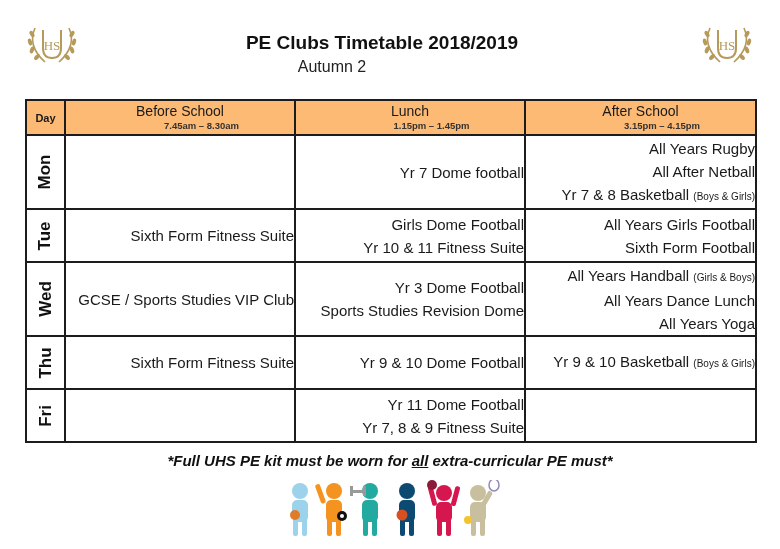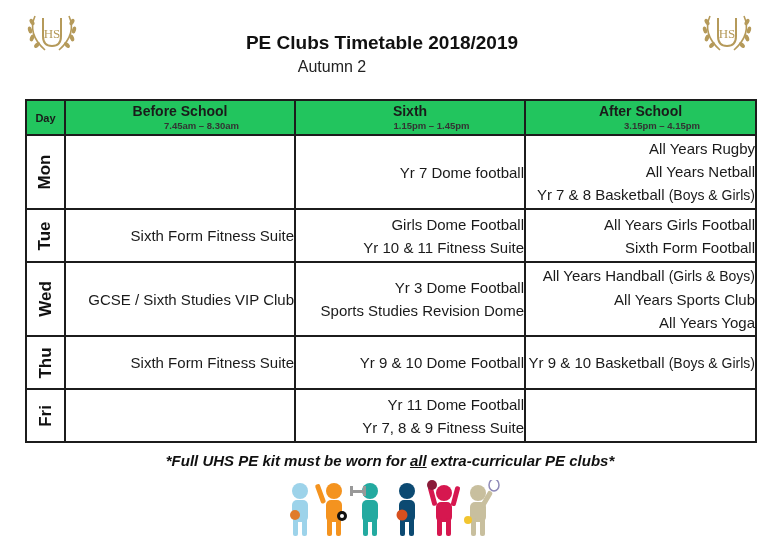"HS" .logo { top: 8px -> 20px }
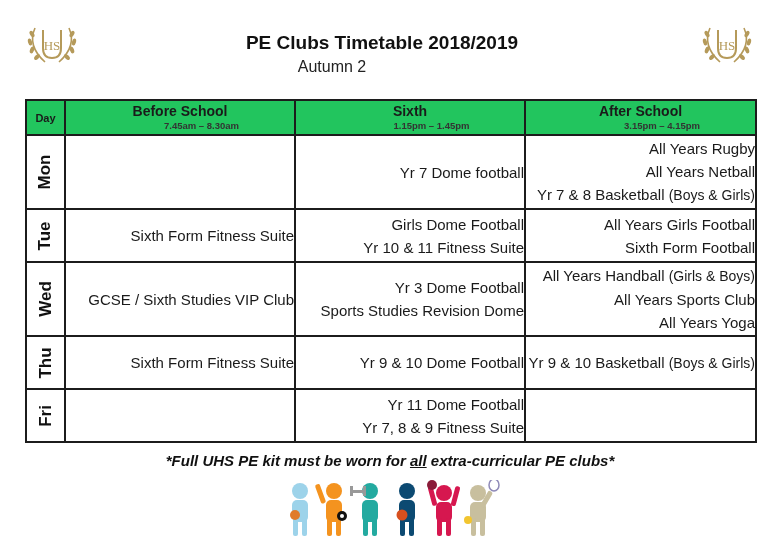"Day" table.tt th { background: #22c55e -> #fdba74 }
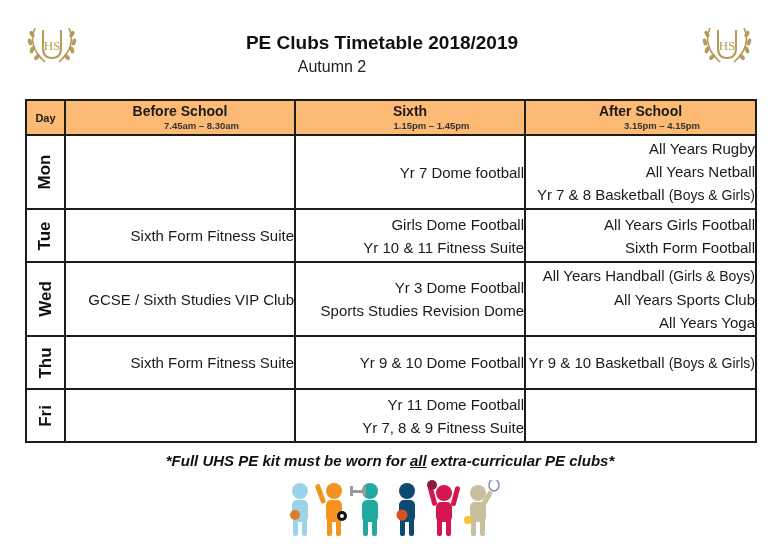"Before School" .hdr-main { font-weight: bold -> normal }
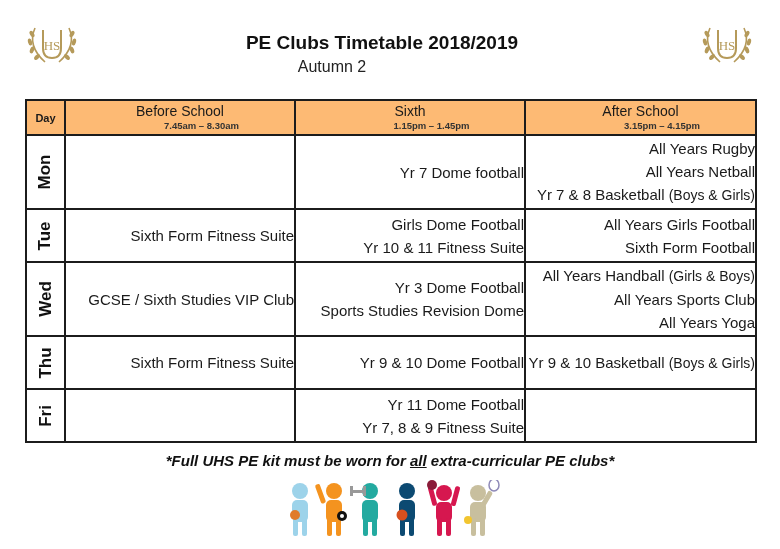"Sixth" div.hdr-main { text: Sixth -> Lunch }
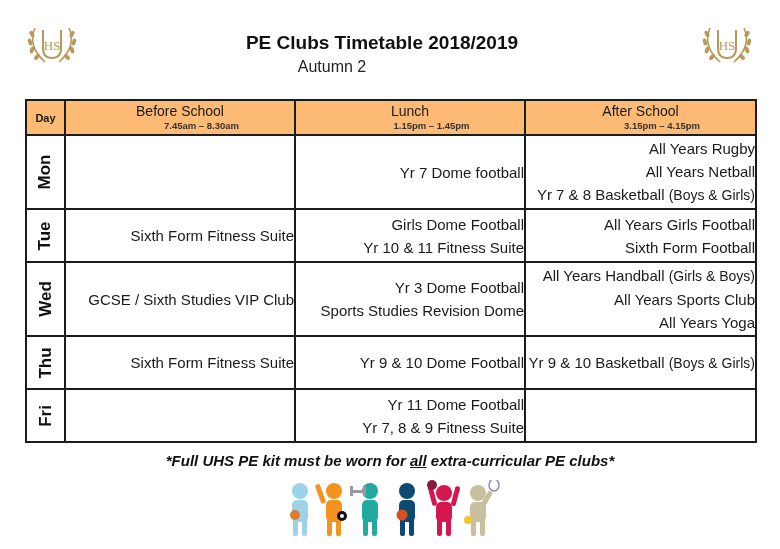"All Years Netball" span { text: Years -> After }
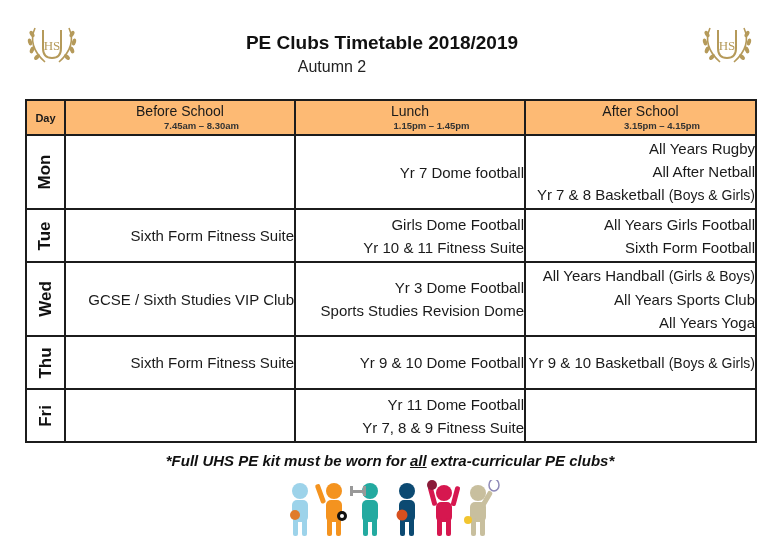"(Boys & Girls)" .note { font-size: 14px -> 10px }
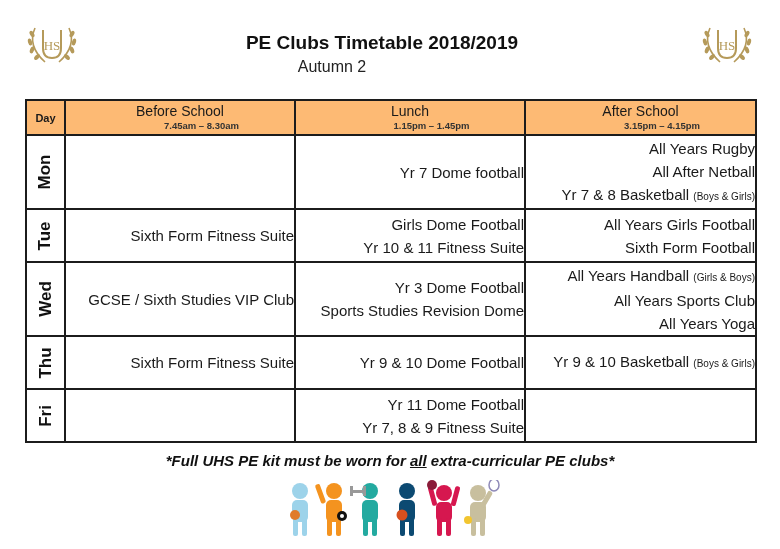"GCSE / Sixth Studies VIP" span { text: Sixth -> Sports }
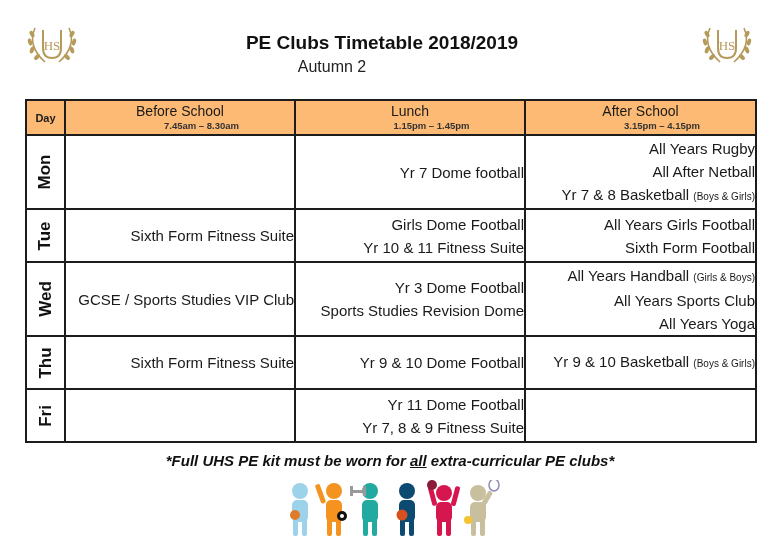"All Years Sports Club" span { text: Sports Club -> Dance Lunch }
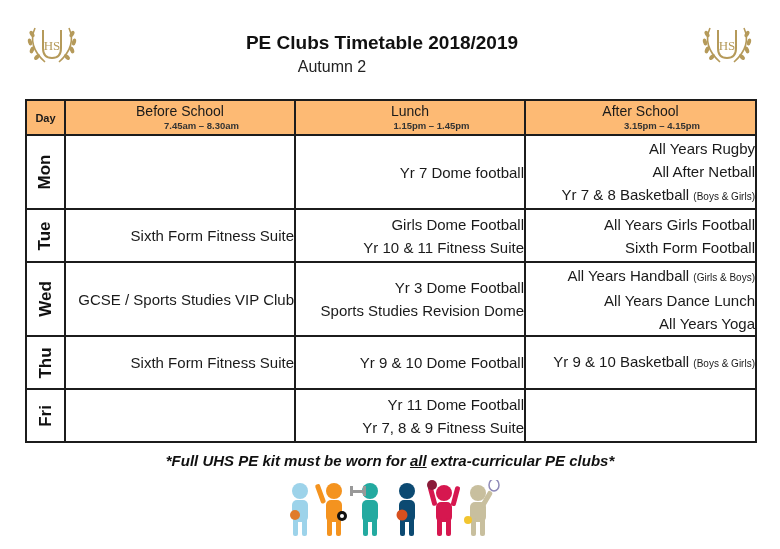"extra-curricular PE clubs*" span { text: clubs -> must }
